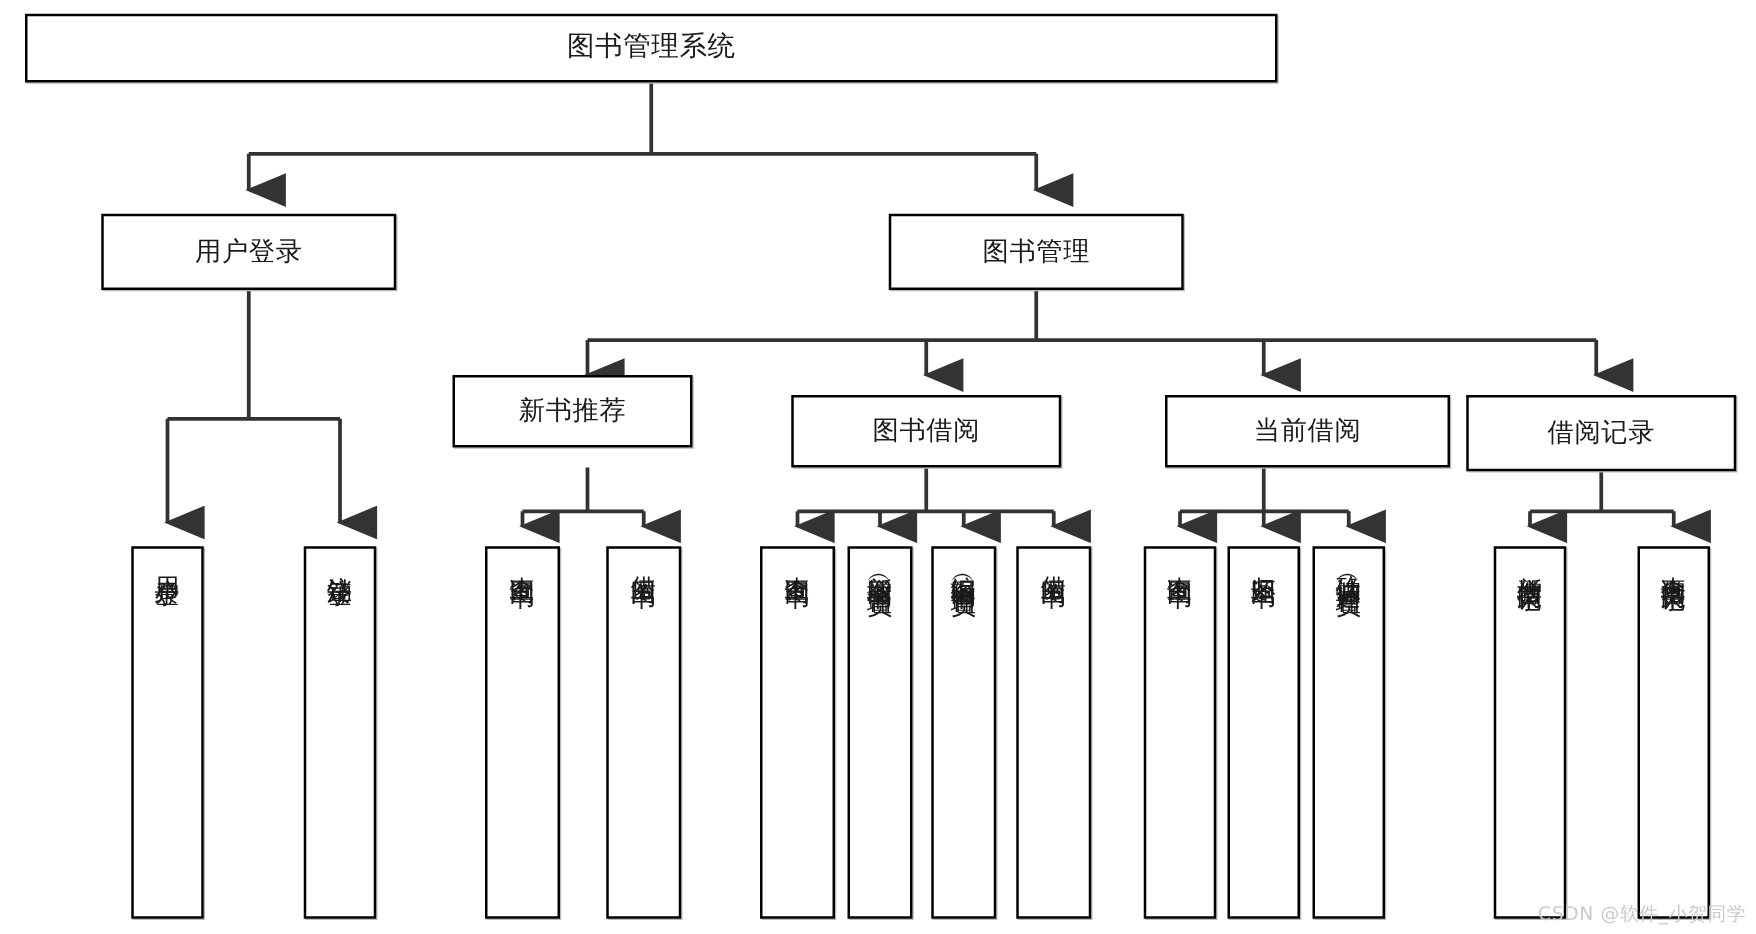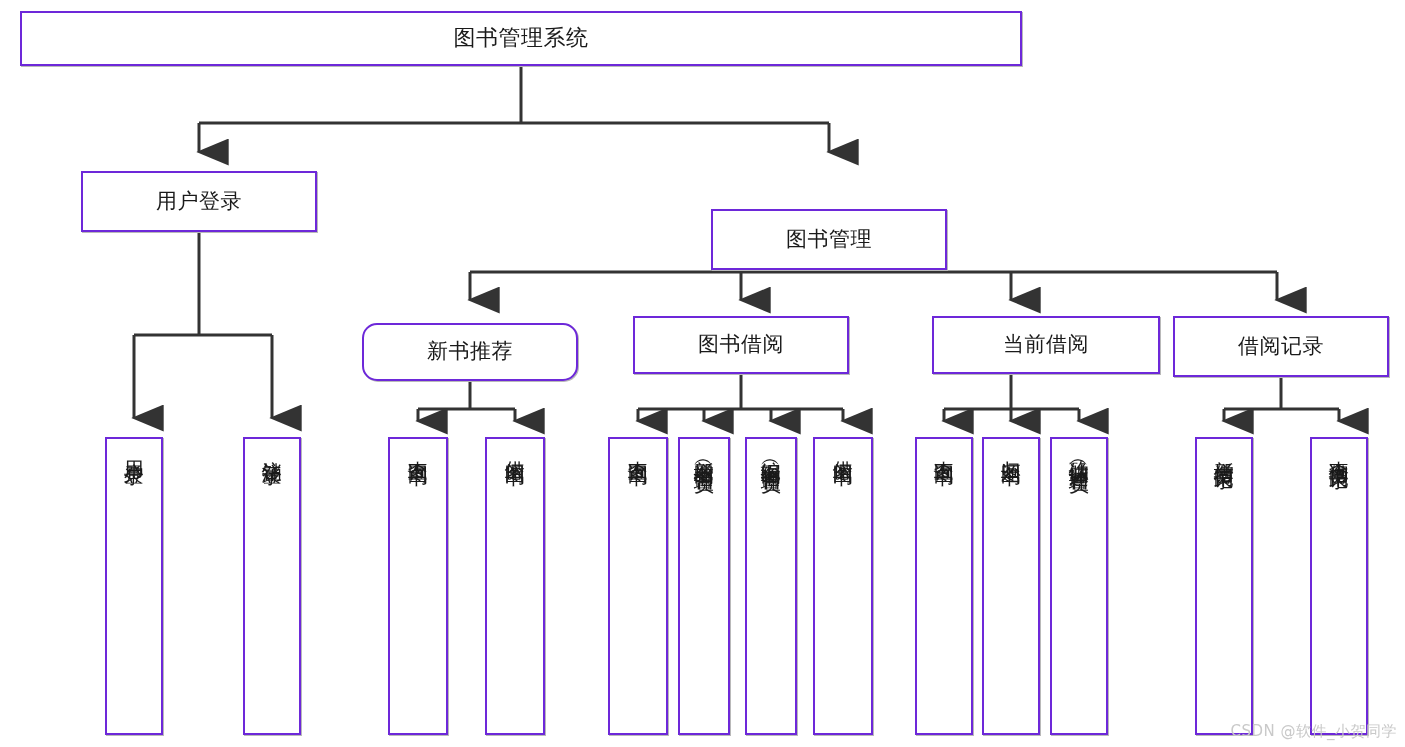"图书管理系统" .node { border: 2px solid #6d28d9 -> 2px solid #000000 }
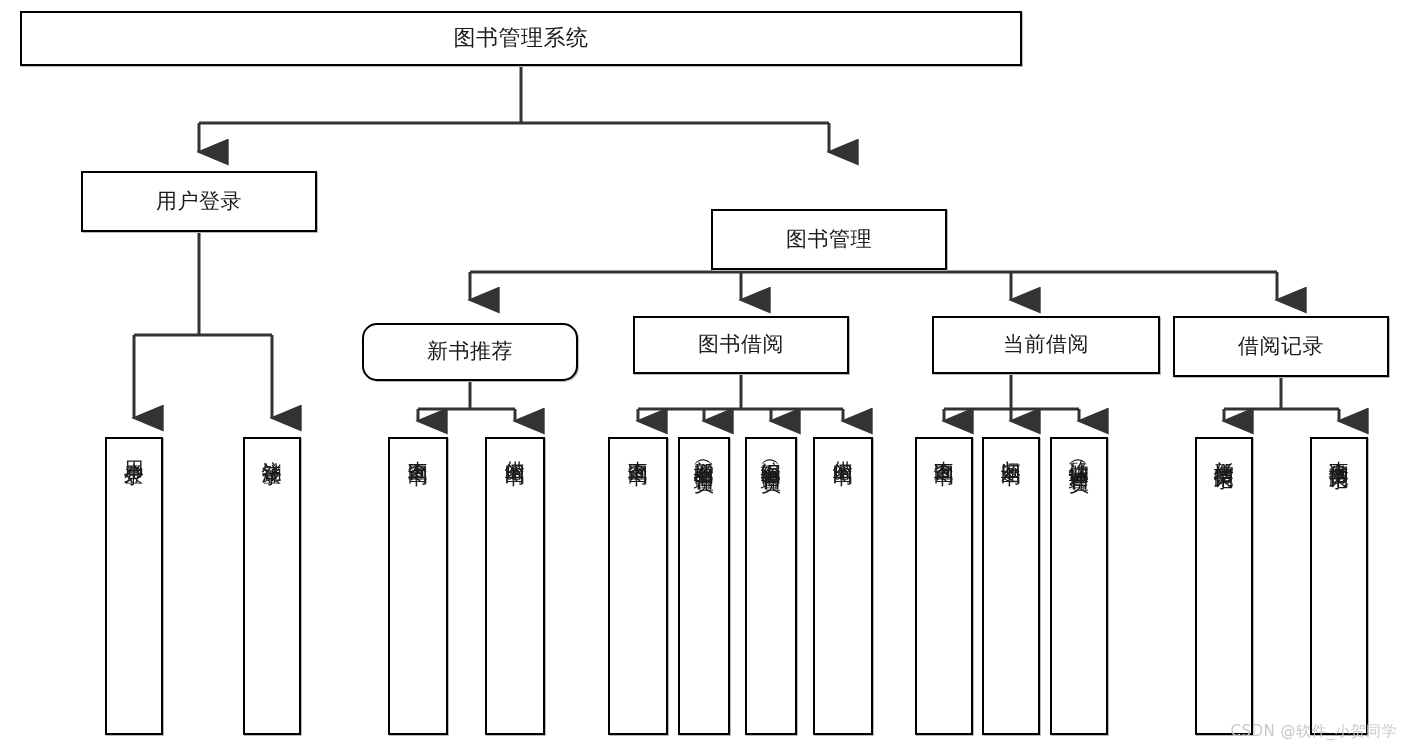"图书管理" div.node { margin-top: 38px -> none }
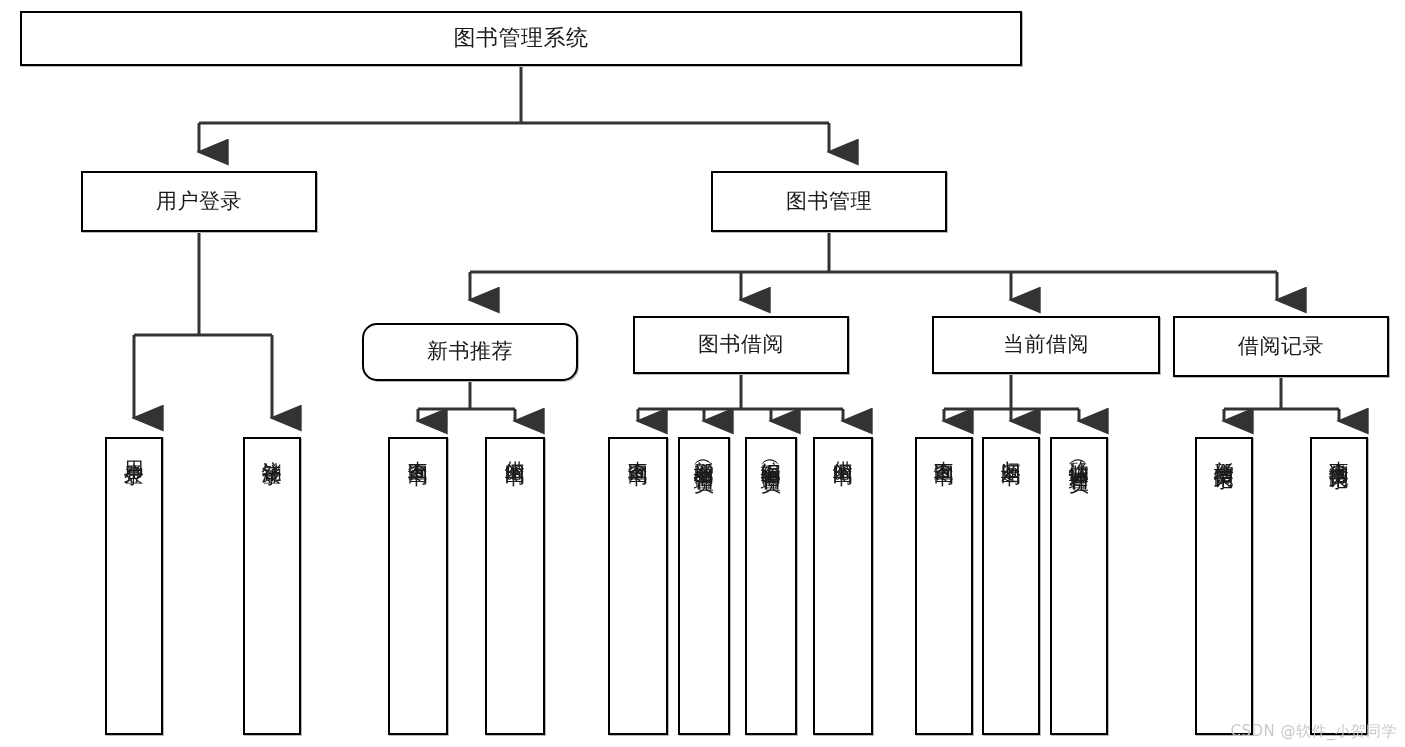"新书推荐" div.node { border-radius: 15px -> none; top: 323px -> 300px; width: 216px -> 192px }
